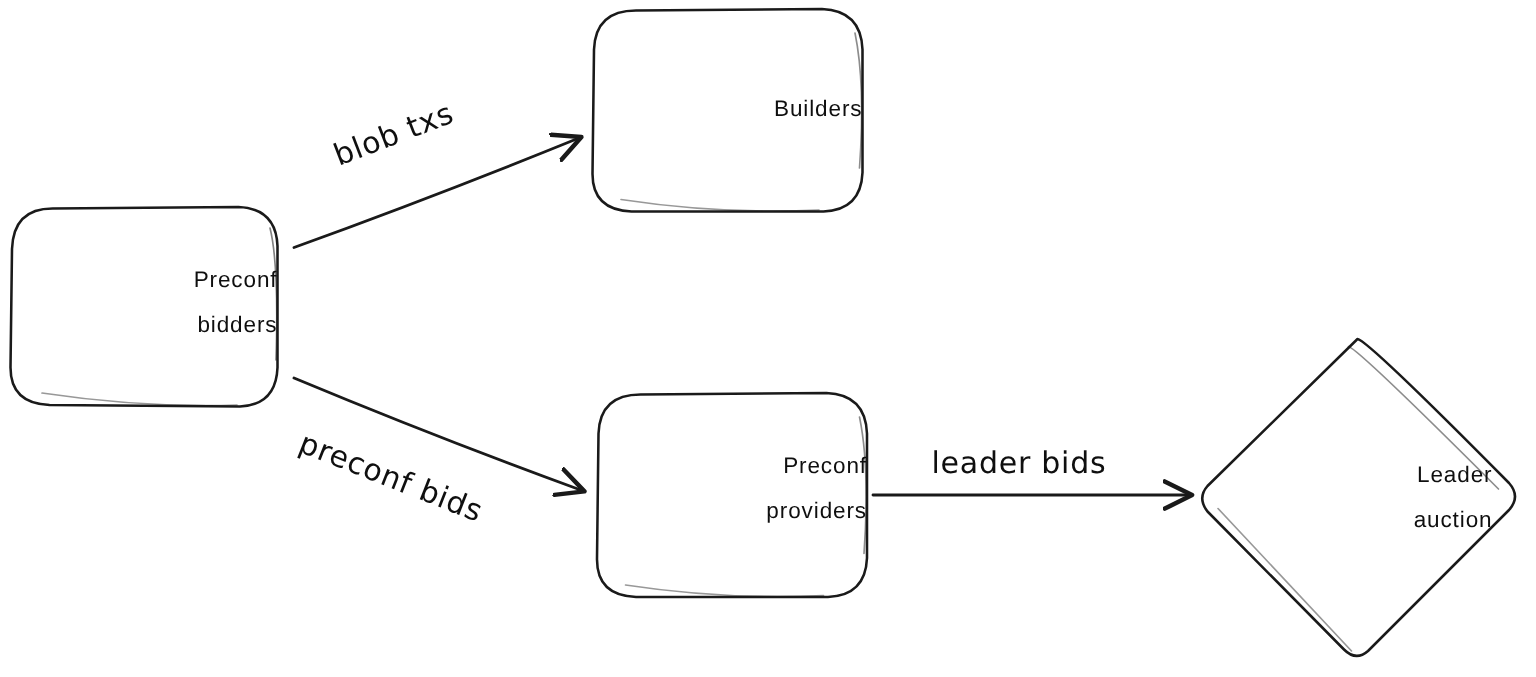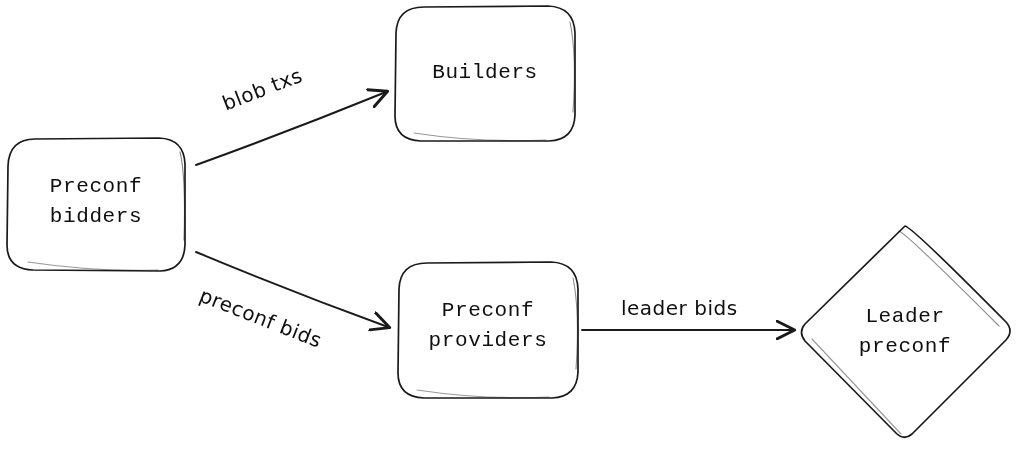"Builders" .node-label { font-family: Liberation Mono, monospace -> Liberation Sans, sans-serif; font-size: 21px -> 15px; text-align: center -> right }
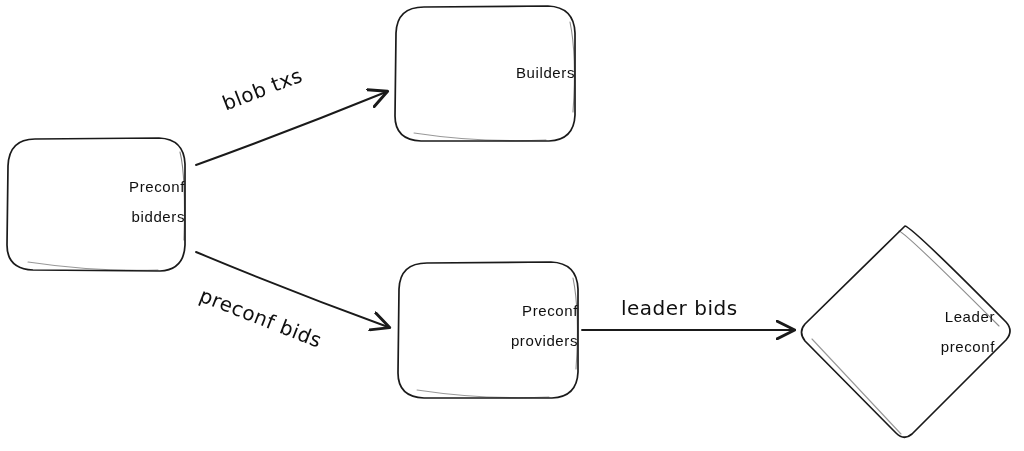"Leader" div.node-label { text: preconf -> auction }
